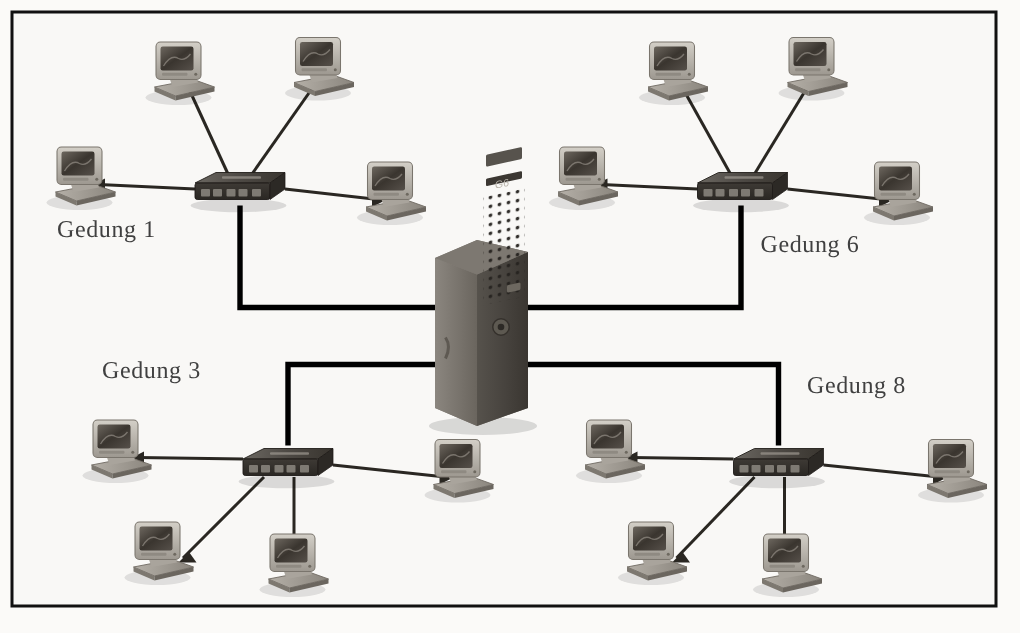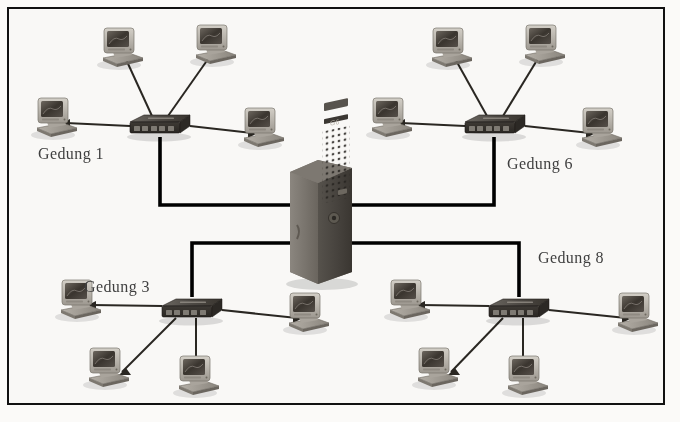"Gedung 3" #label-g3 { left: 84px -> 68px; margin-top: 39px -> none }
